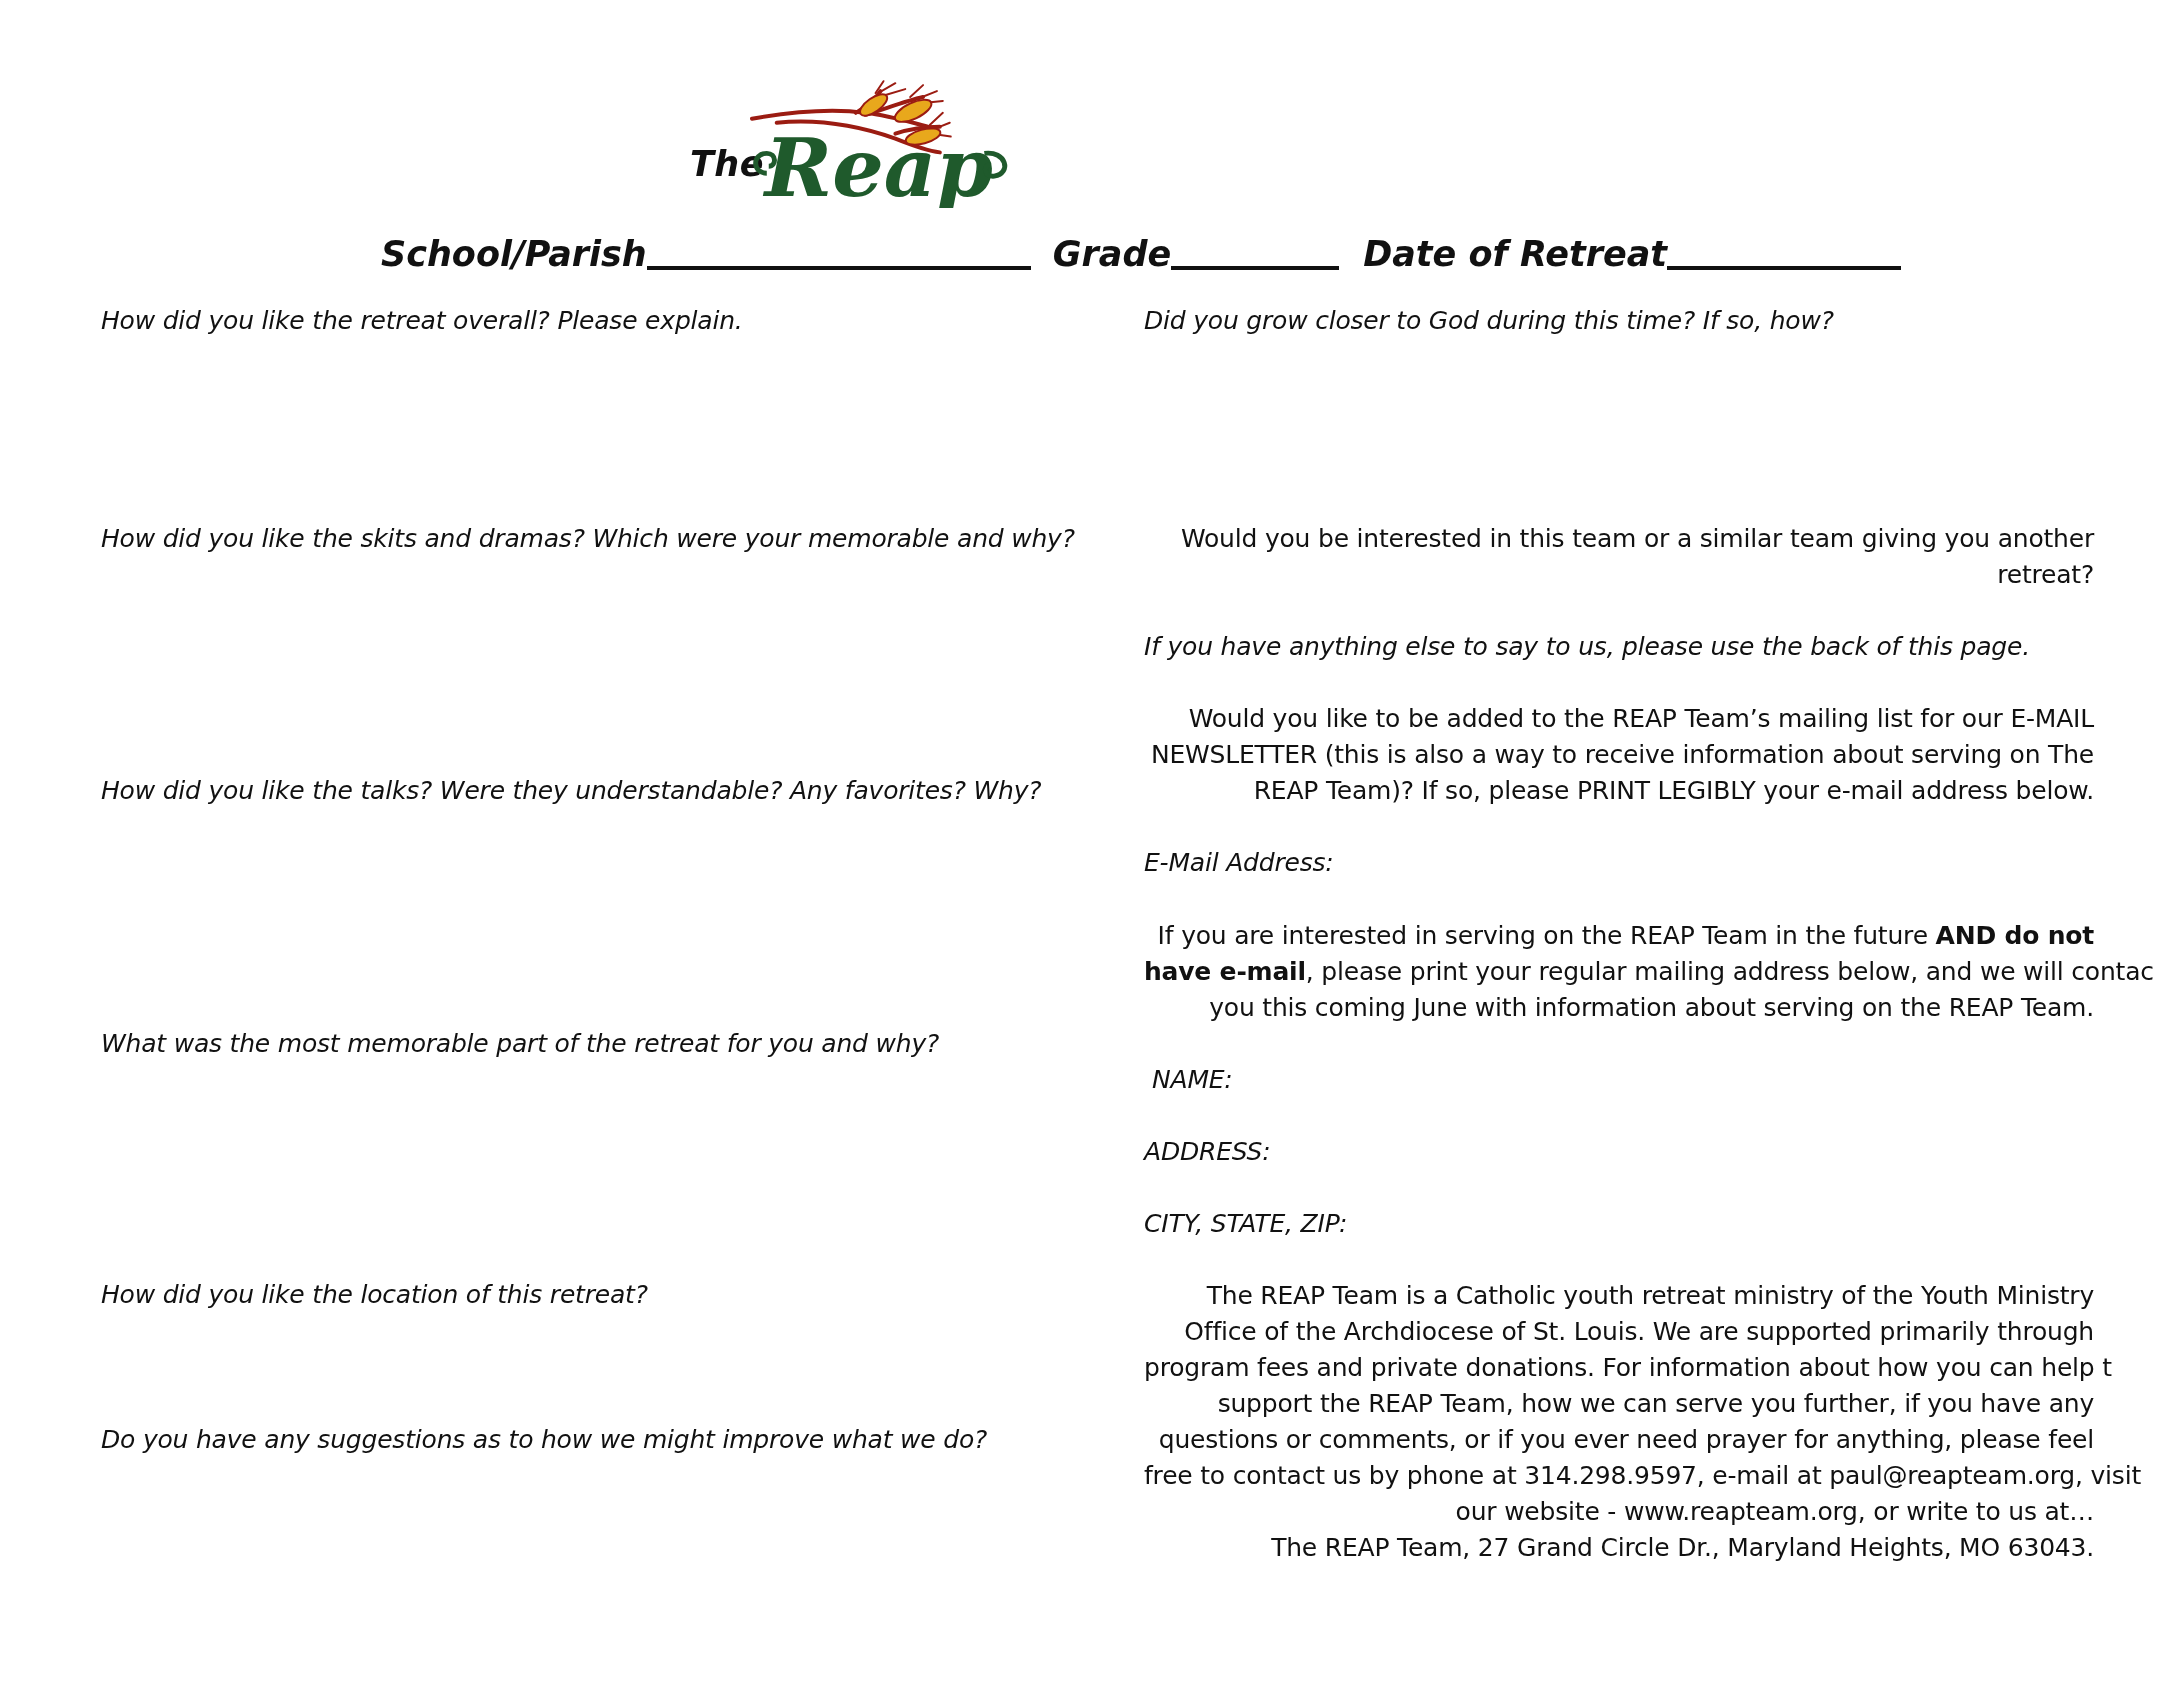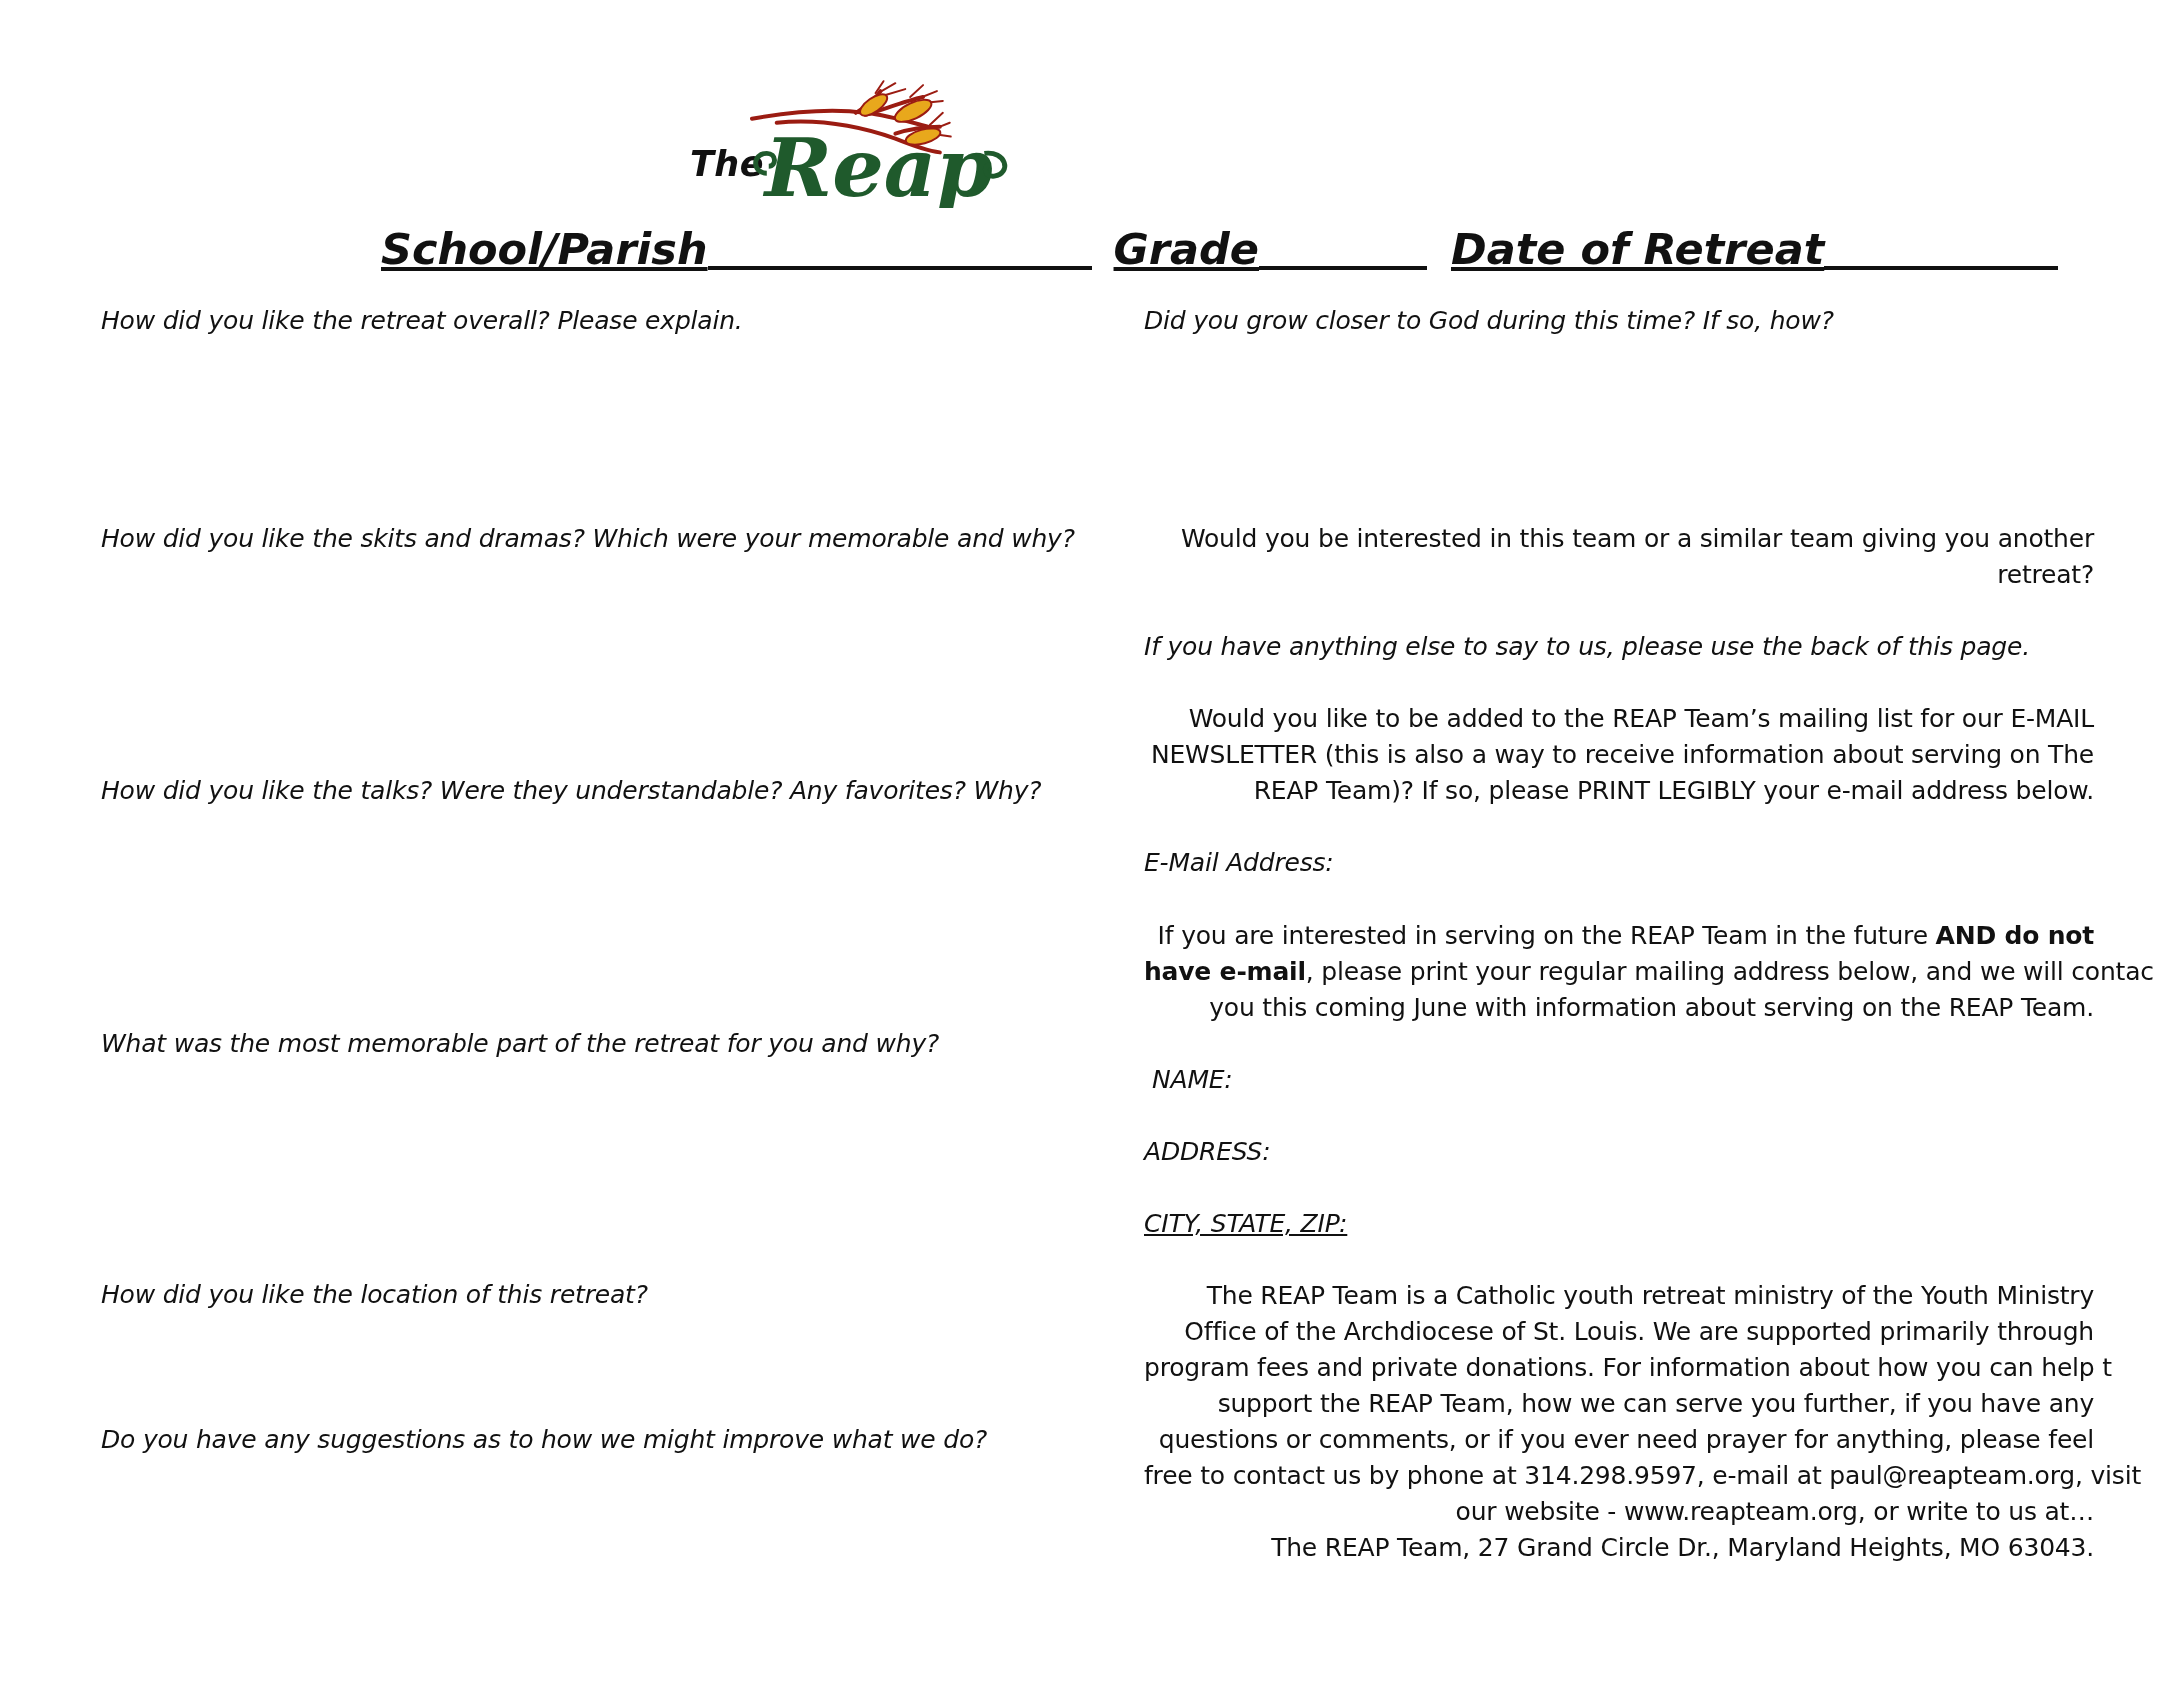"School/Parish" .fields-row { font-size: 43px -> 35px; text-decoration: underline -> none }
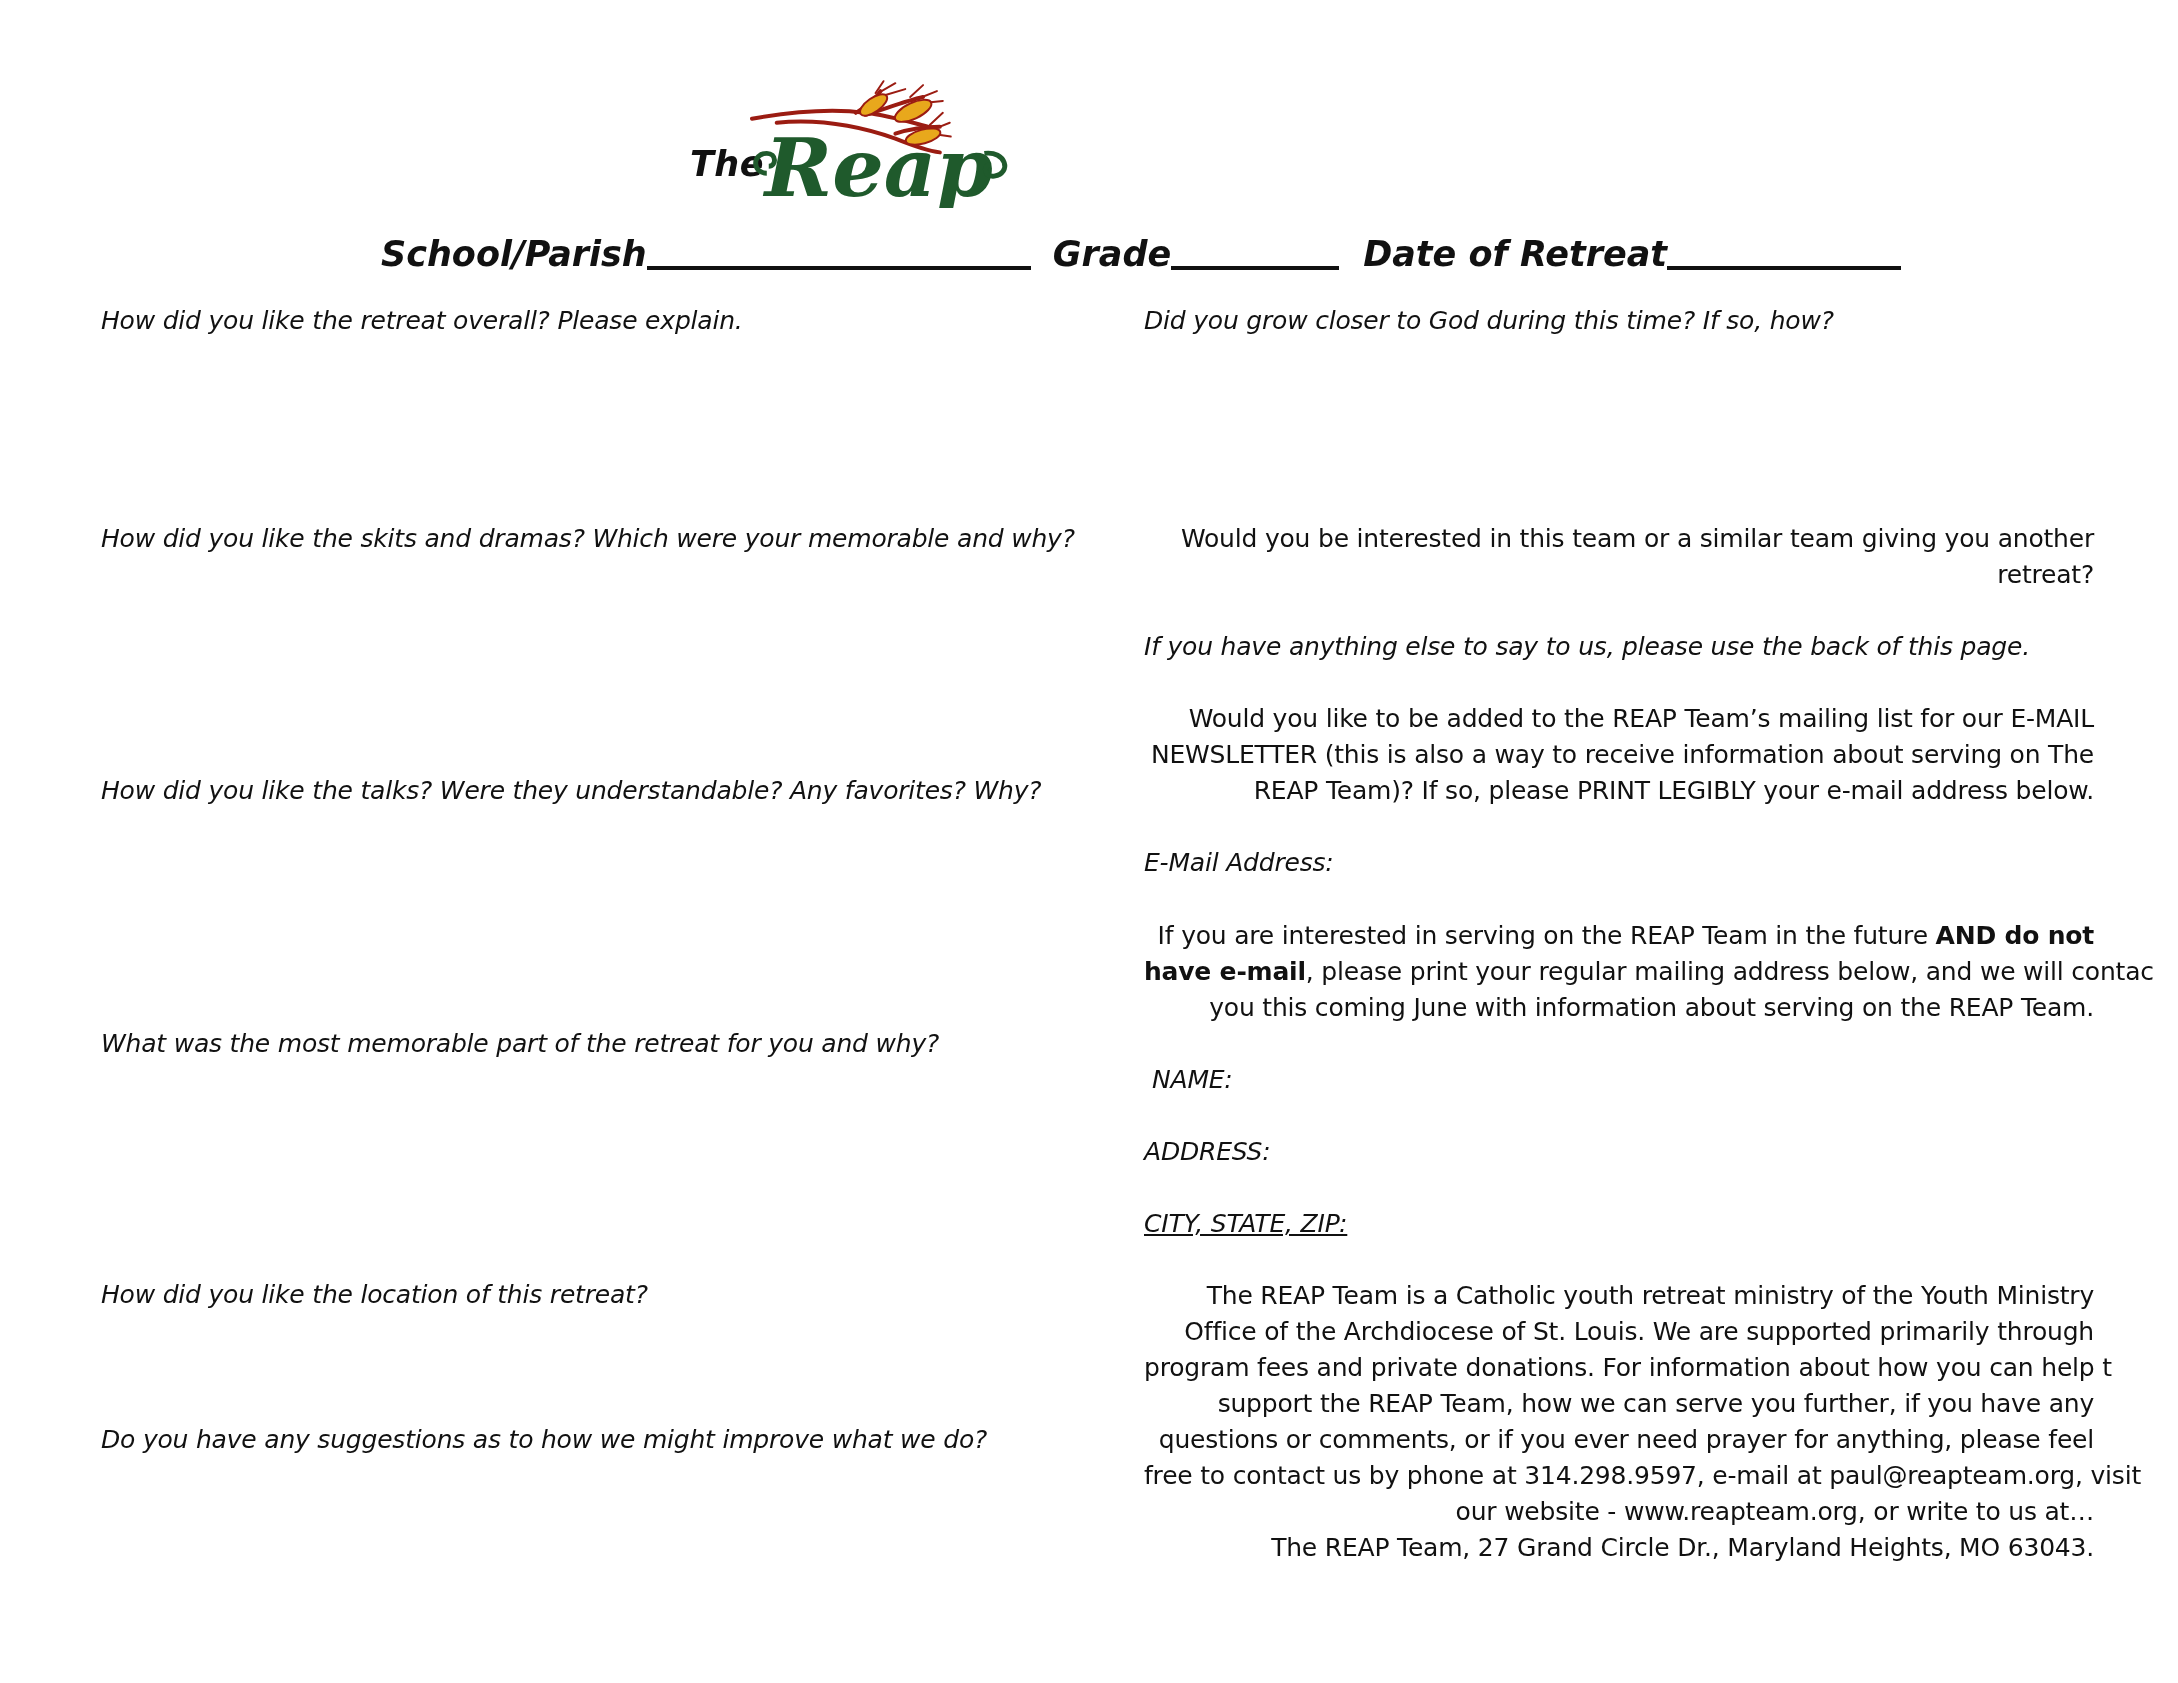"CITY, STATE, ZIP:" div.q { text-decoration: underline -> none }
